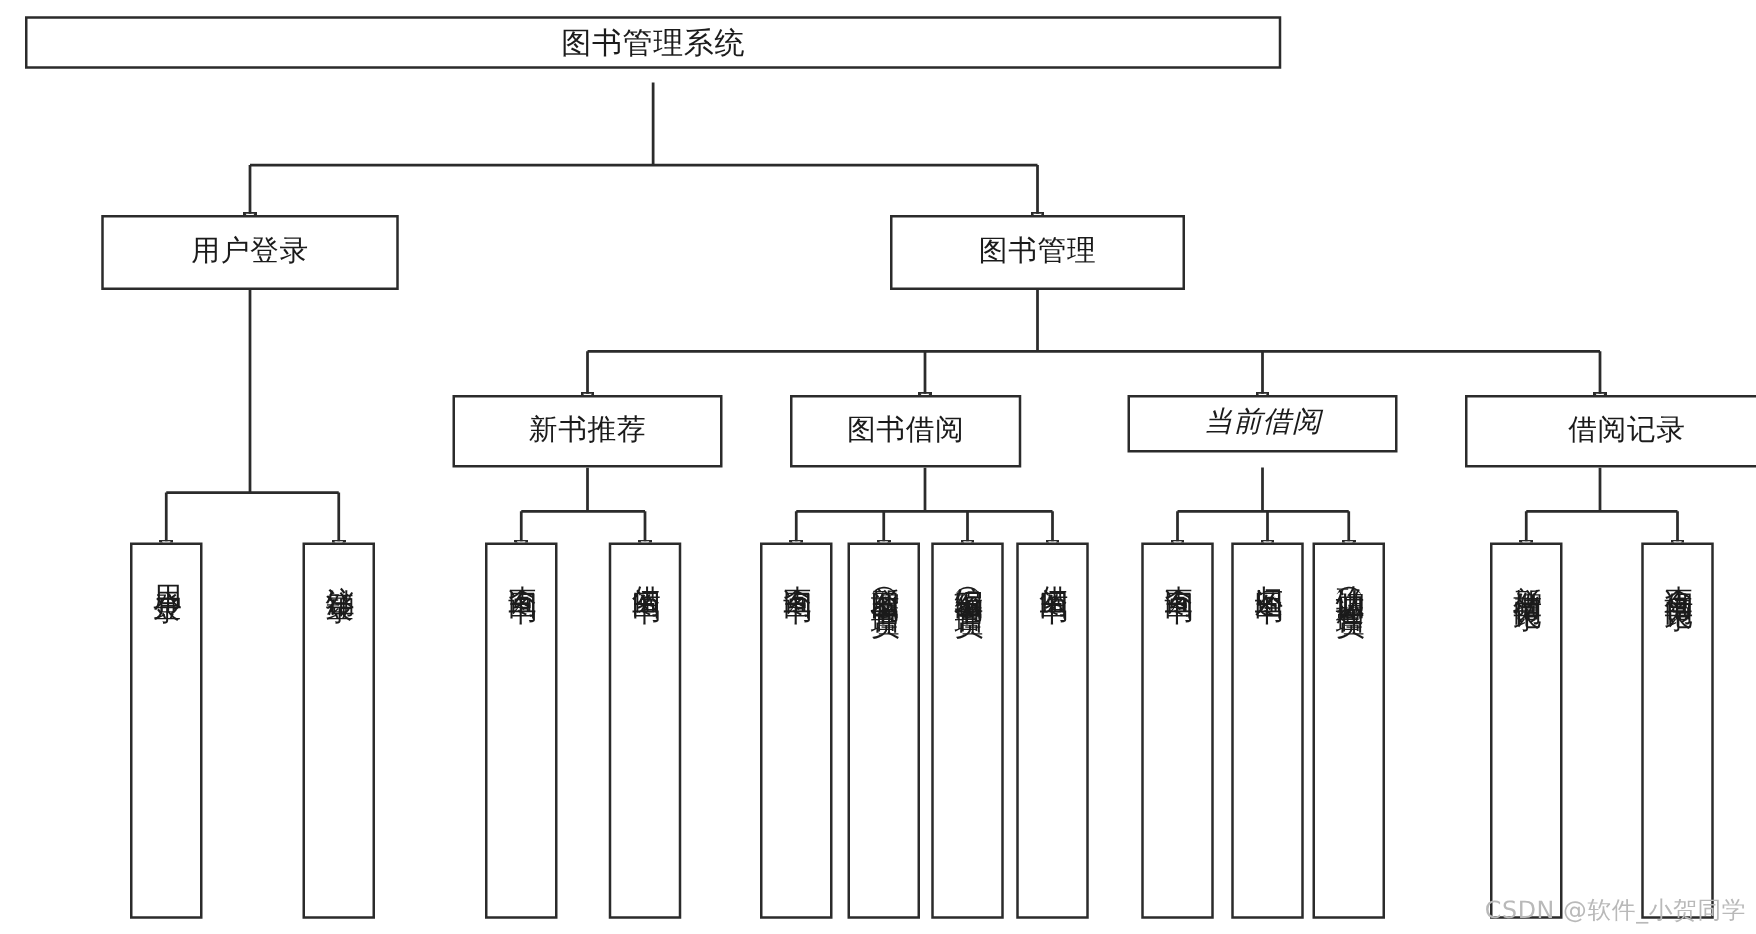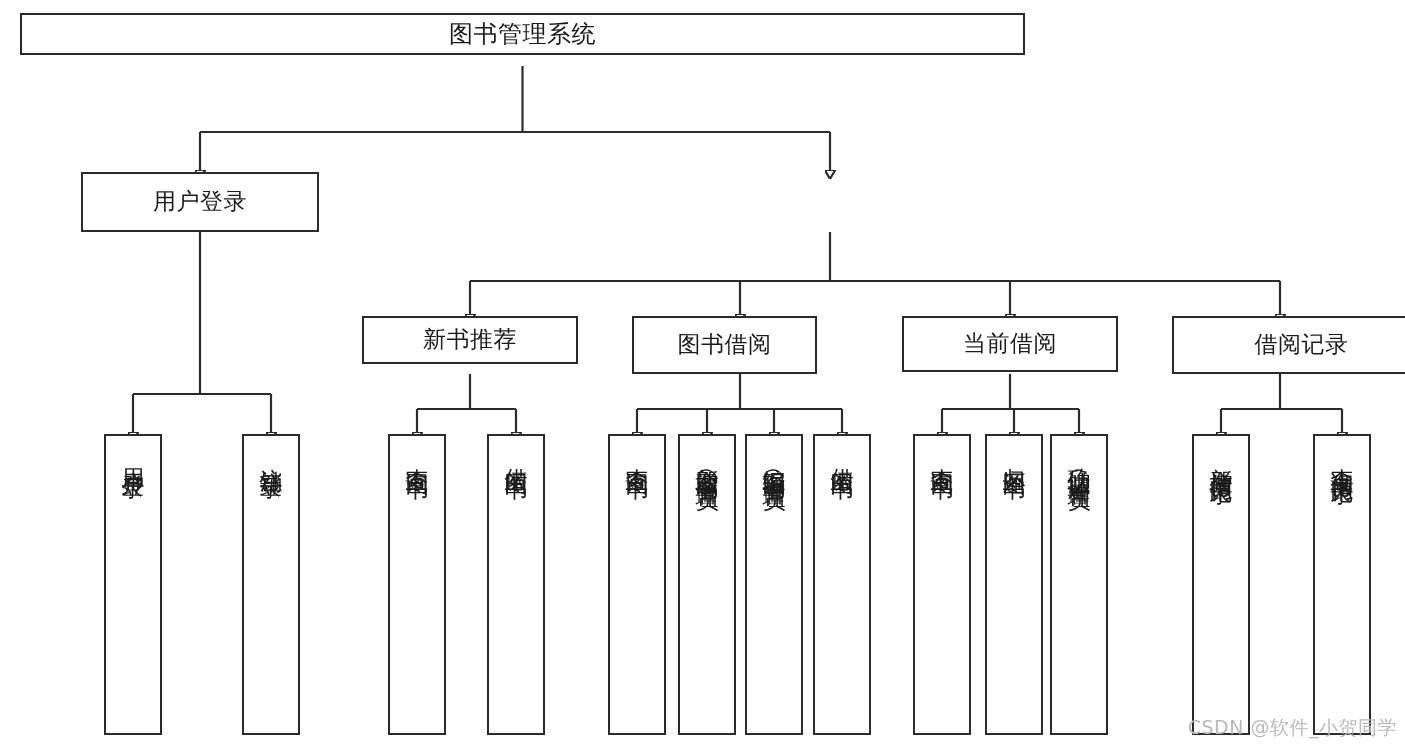"图书管理" div.node { html: none -> <div> <span>图书管理</span> </div> }
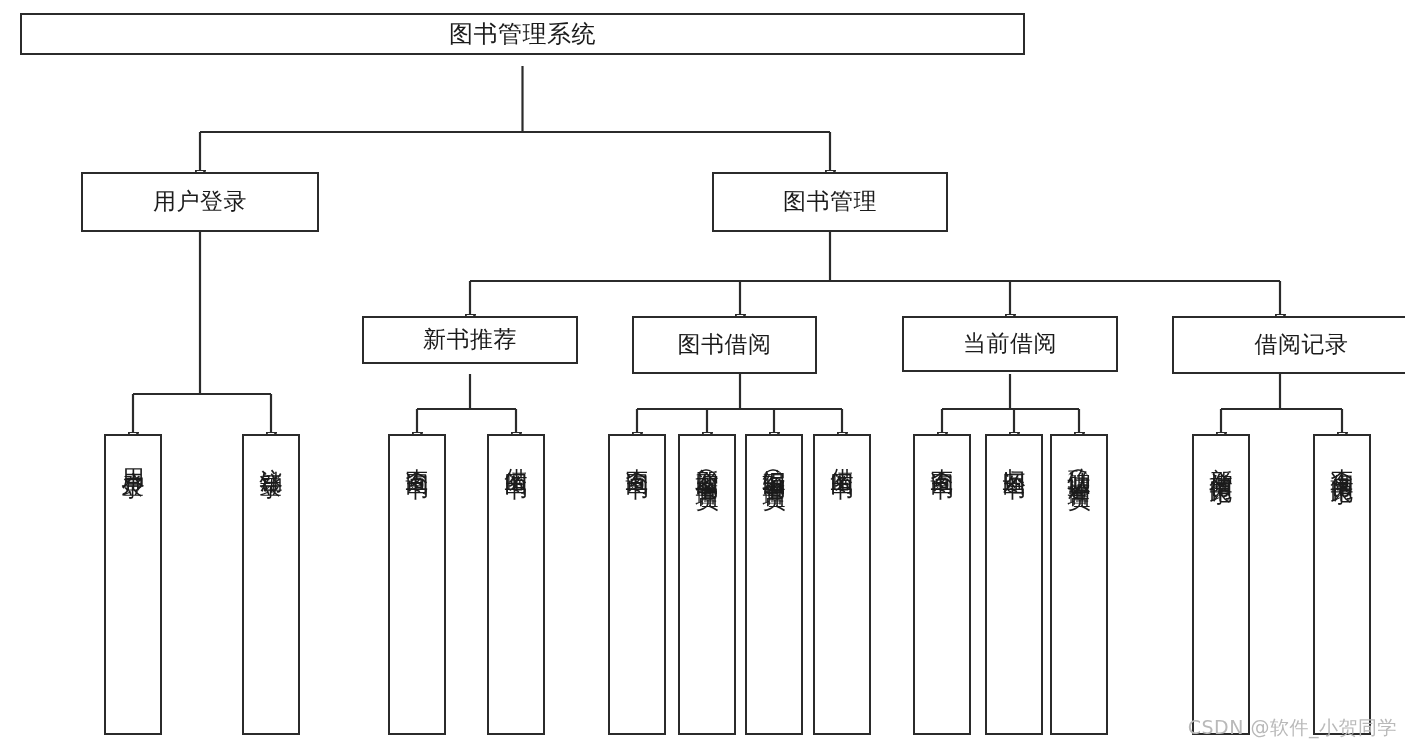"新书推荐" div.node { height: 48px -> 58px }
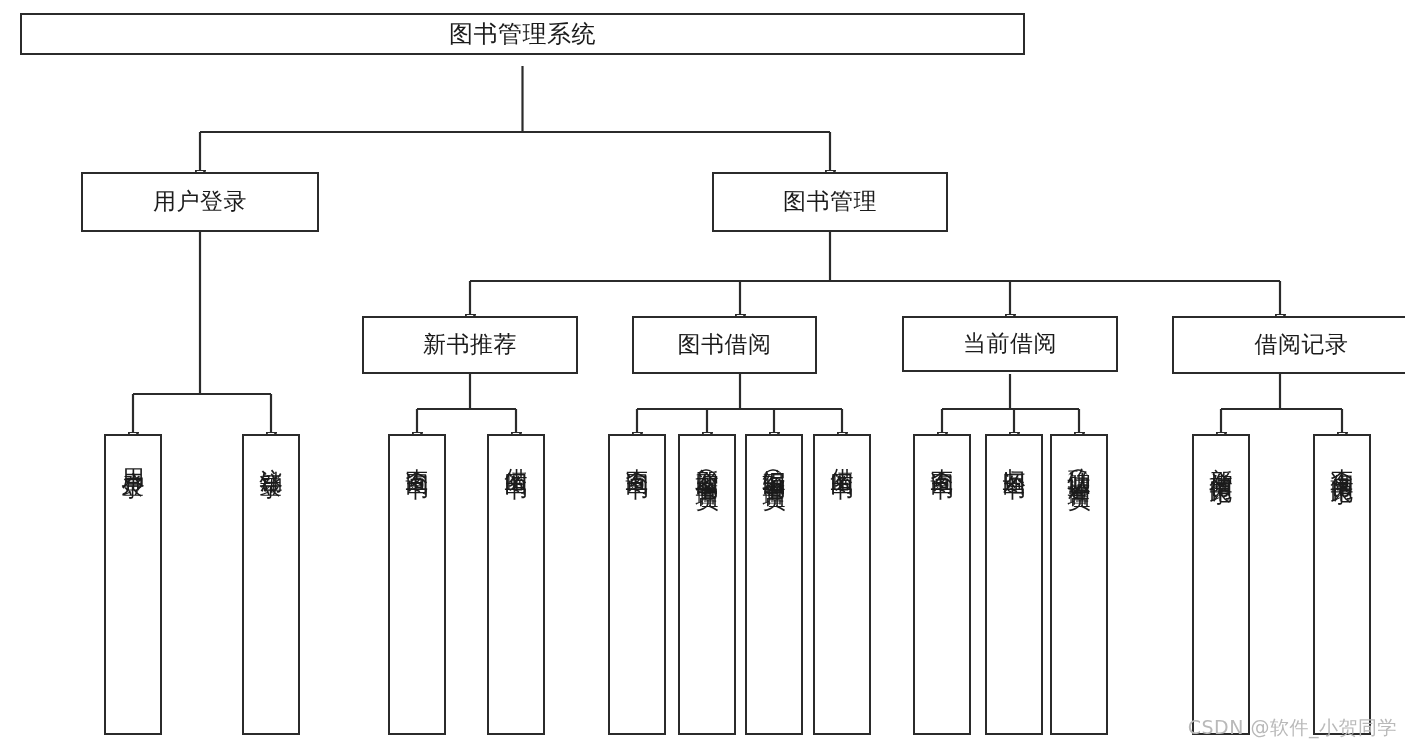"当前借阅" div.node { font-style: none -> italic; height: 56px -> 46px }
